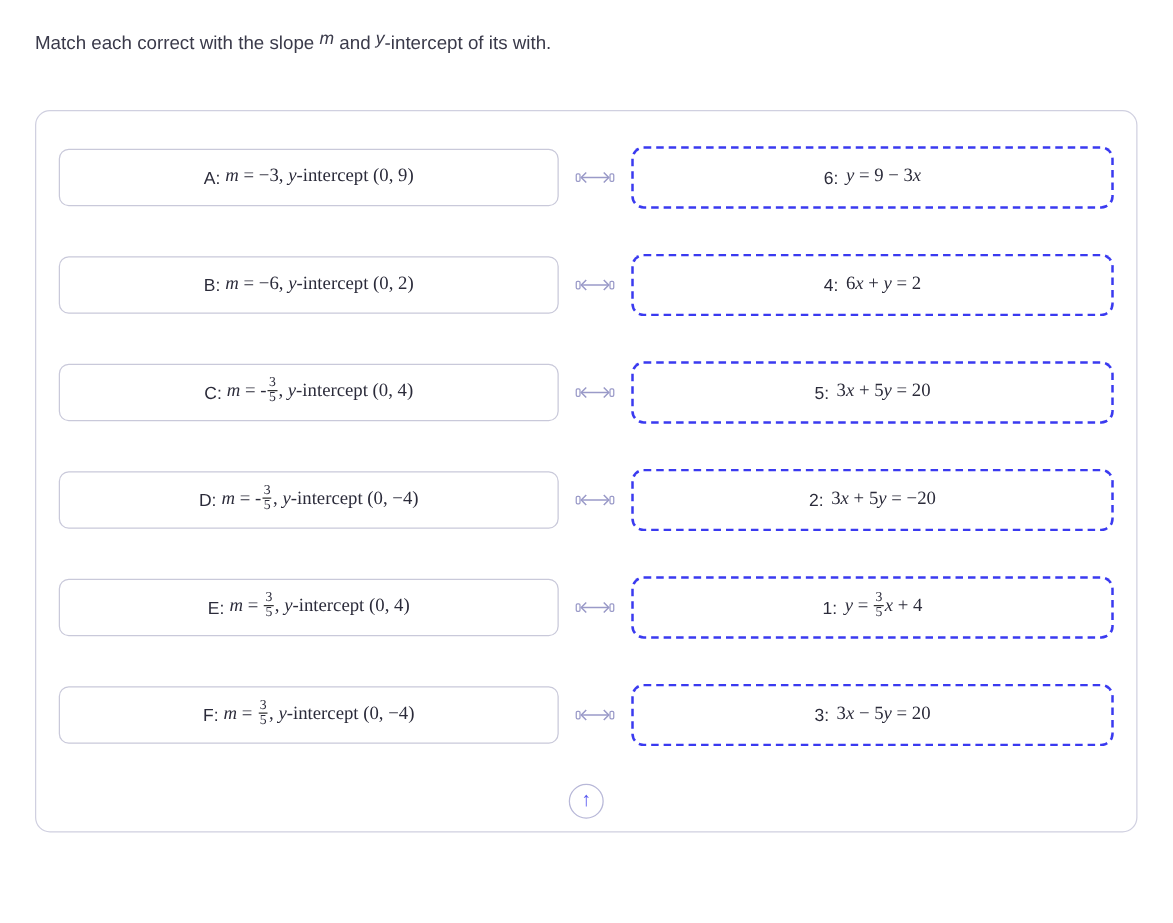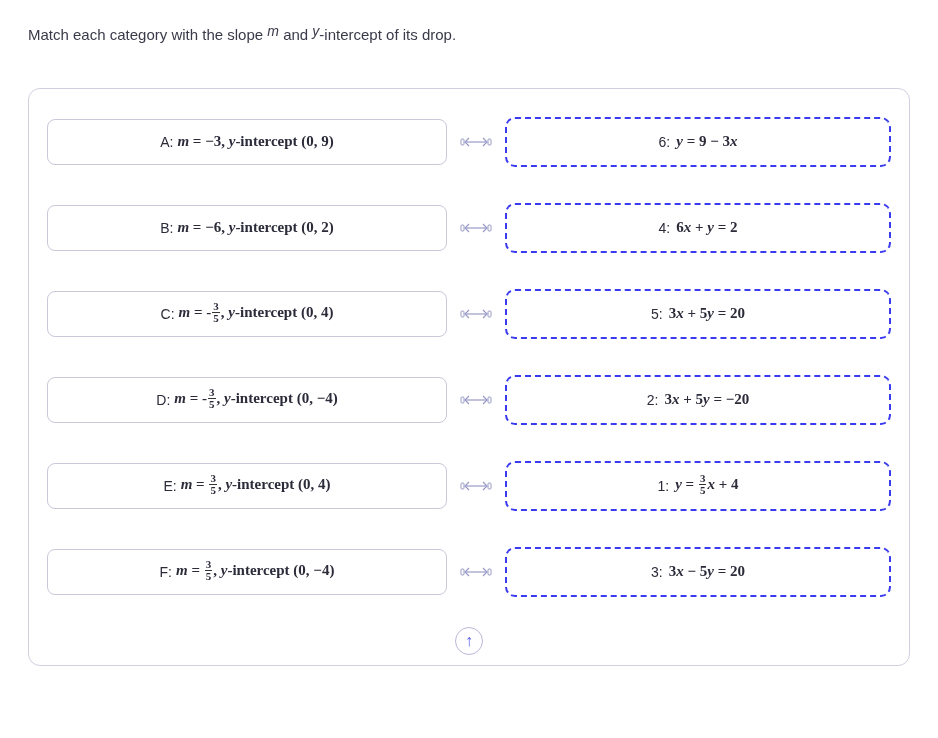"Match each category with the" span { text: category -> correct }
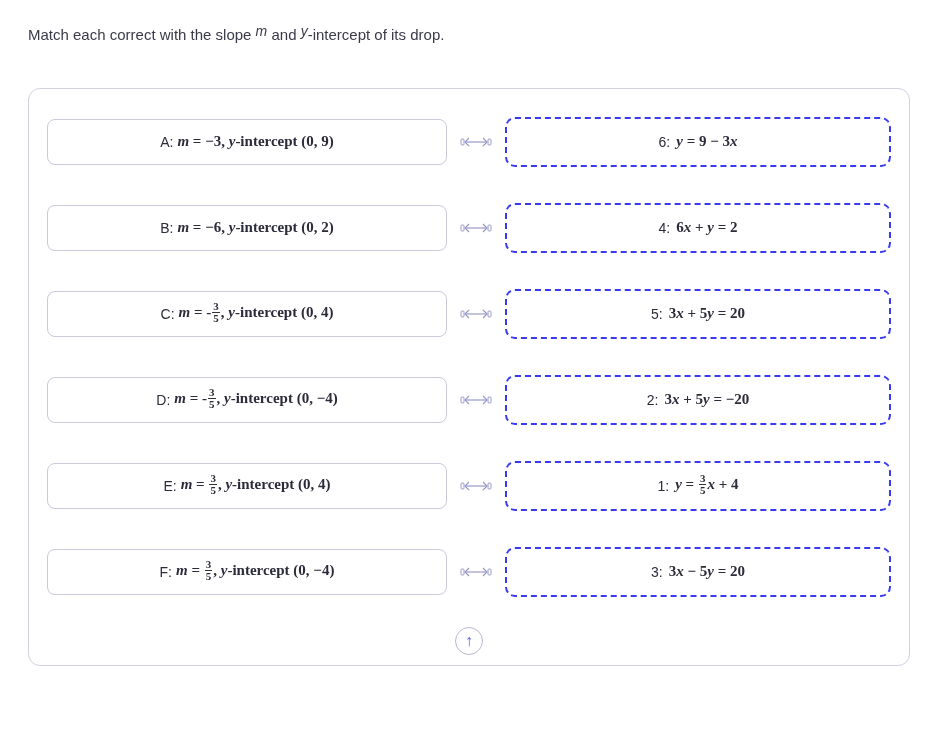"-intercept of its drop." span { text: drop -> with }
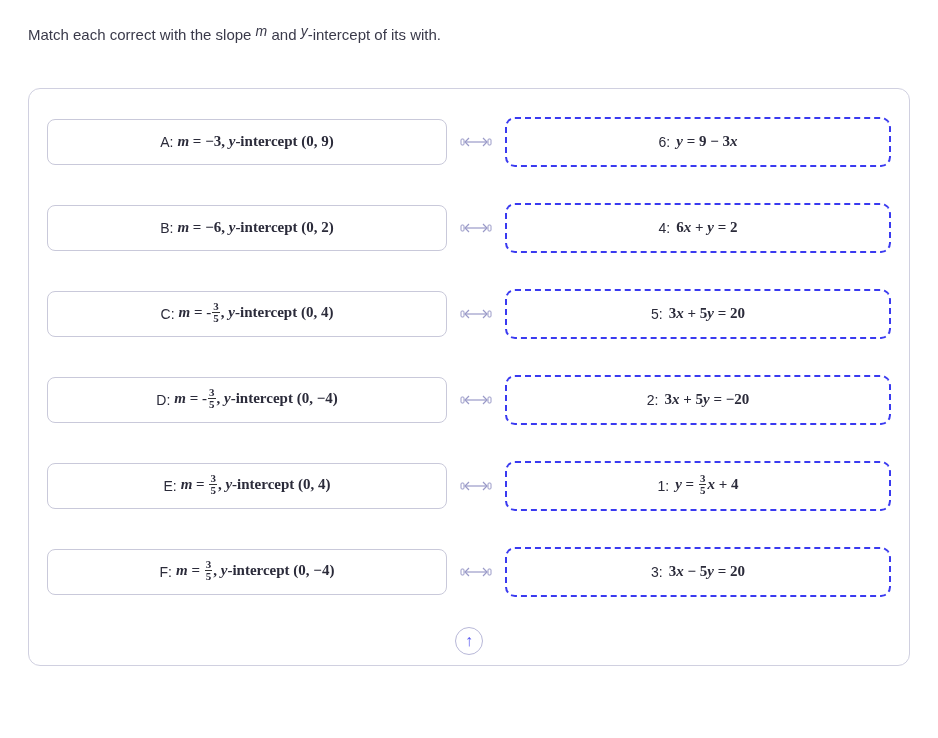"m = −3, y-intercept (0," .math { font-weight: bold -> none }
